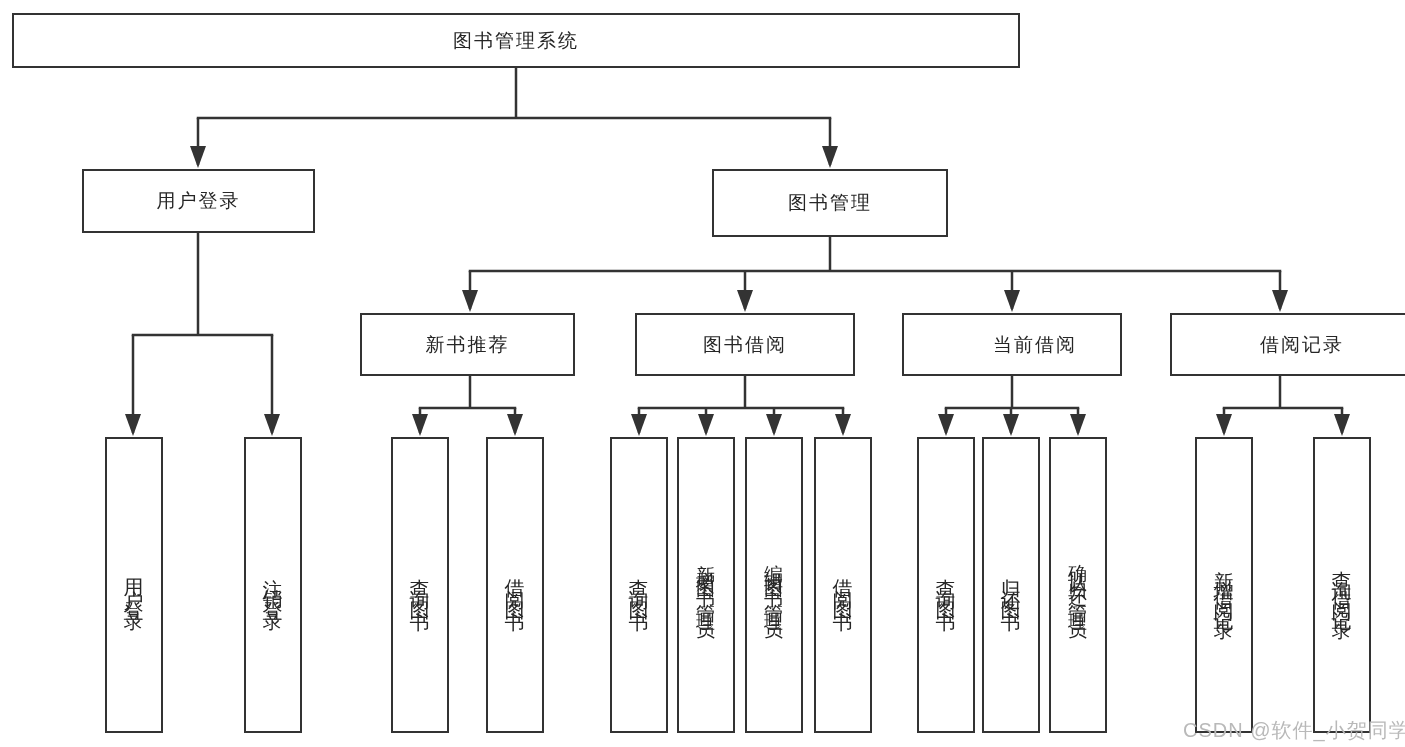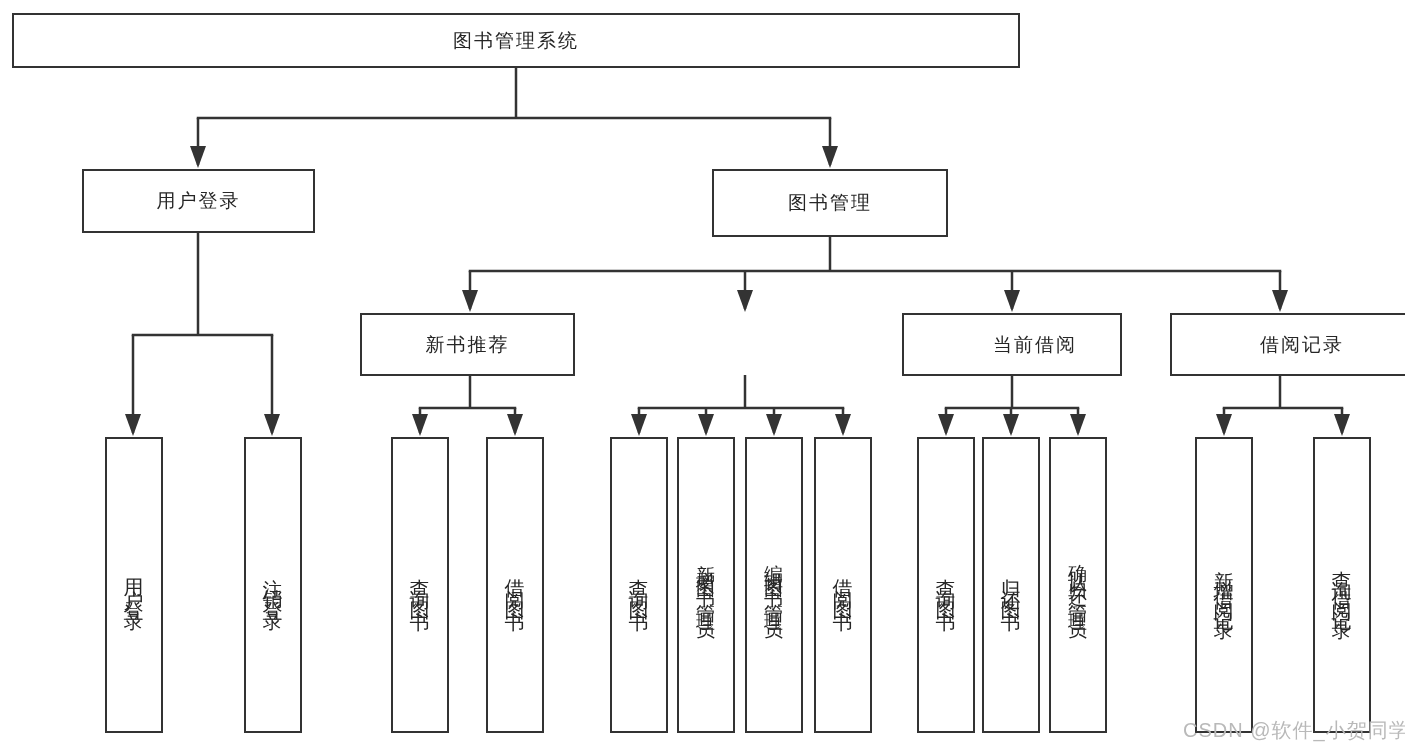"图书借阅" div.node { html: none -> <div> <span>图书借阅</span> </div> }
